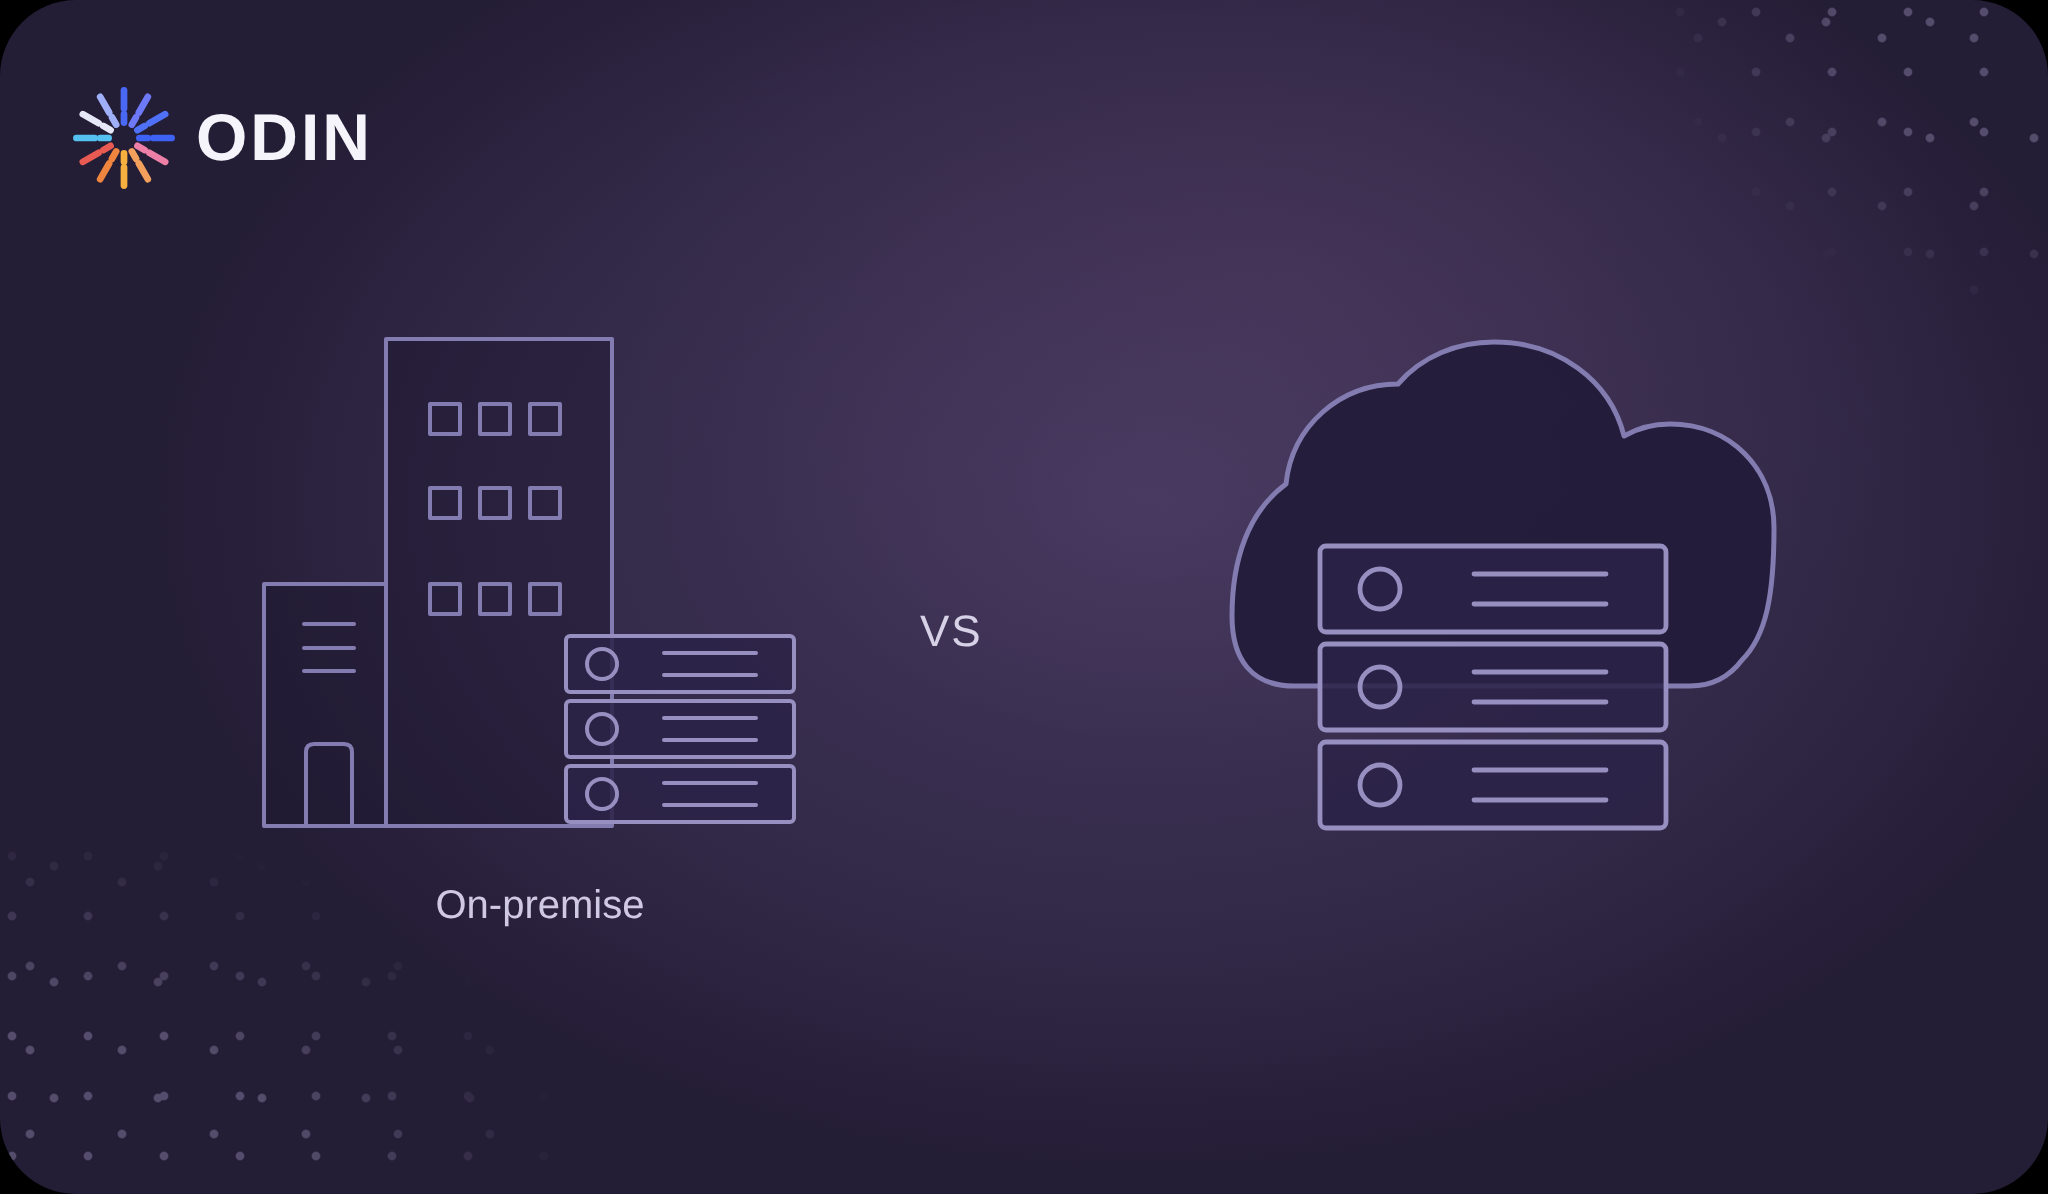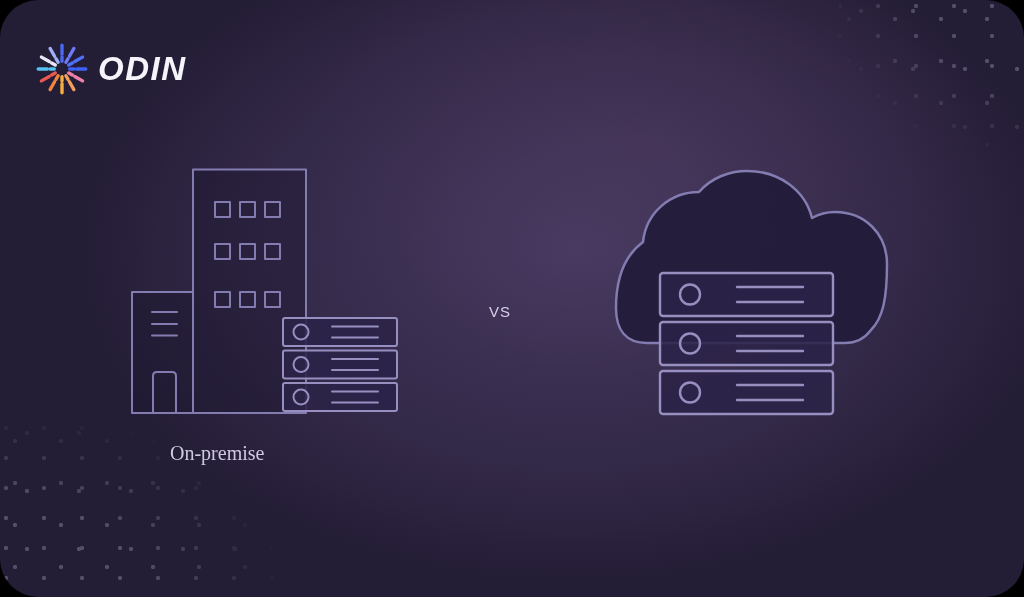"ODIN" .brand { font-style: italic -> none }
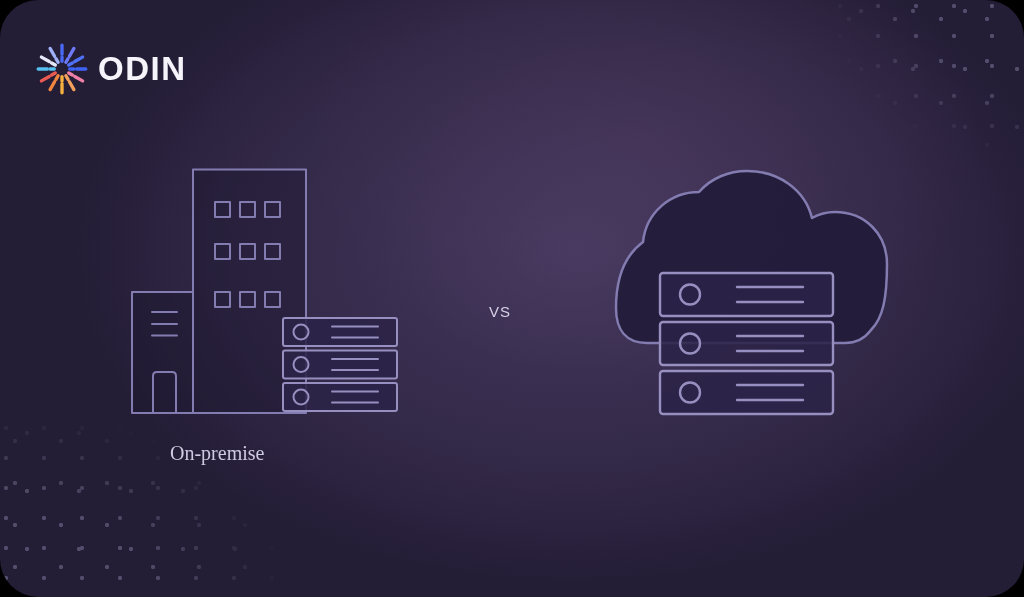"VS" .vs { font-size: 15px -> 22px; text-align: center -> left }
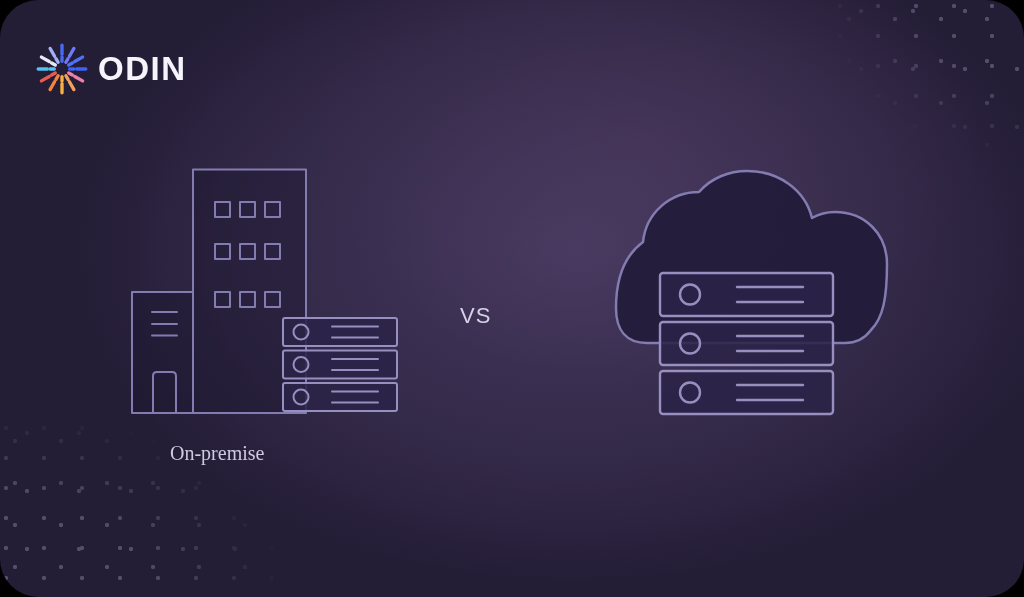"On-premise" .item-label { font-family: Liberation Serif, serif -> none; text-align: left -> center }
